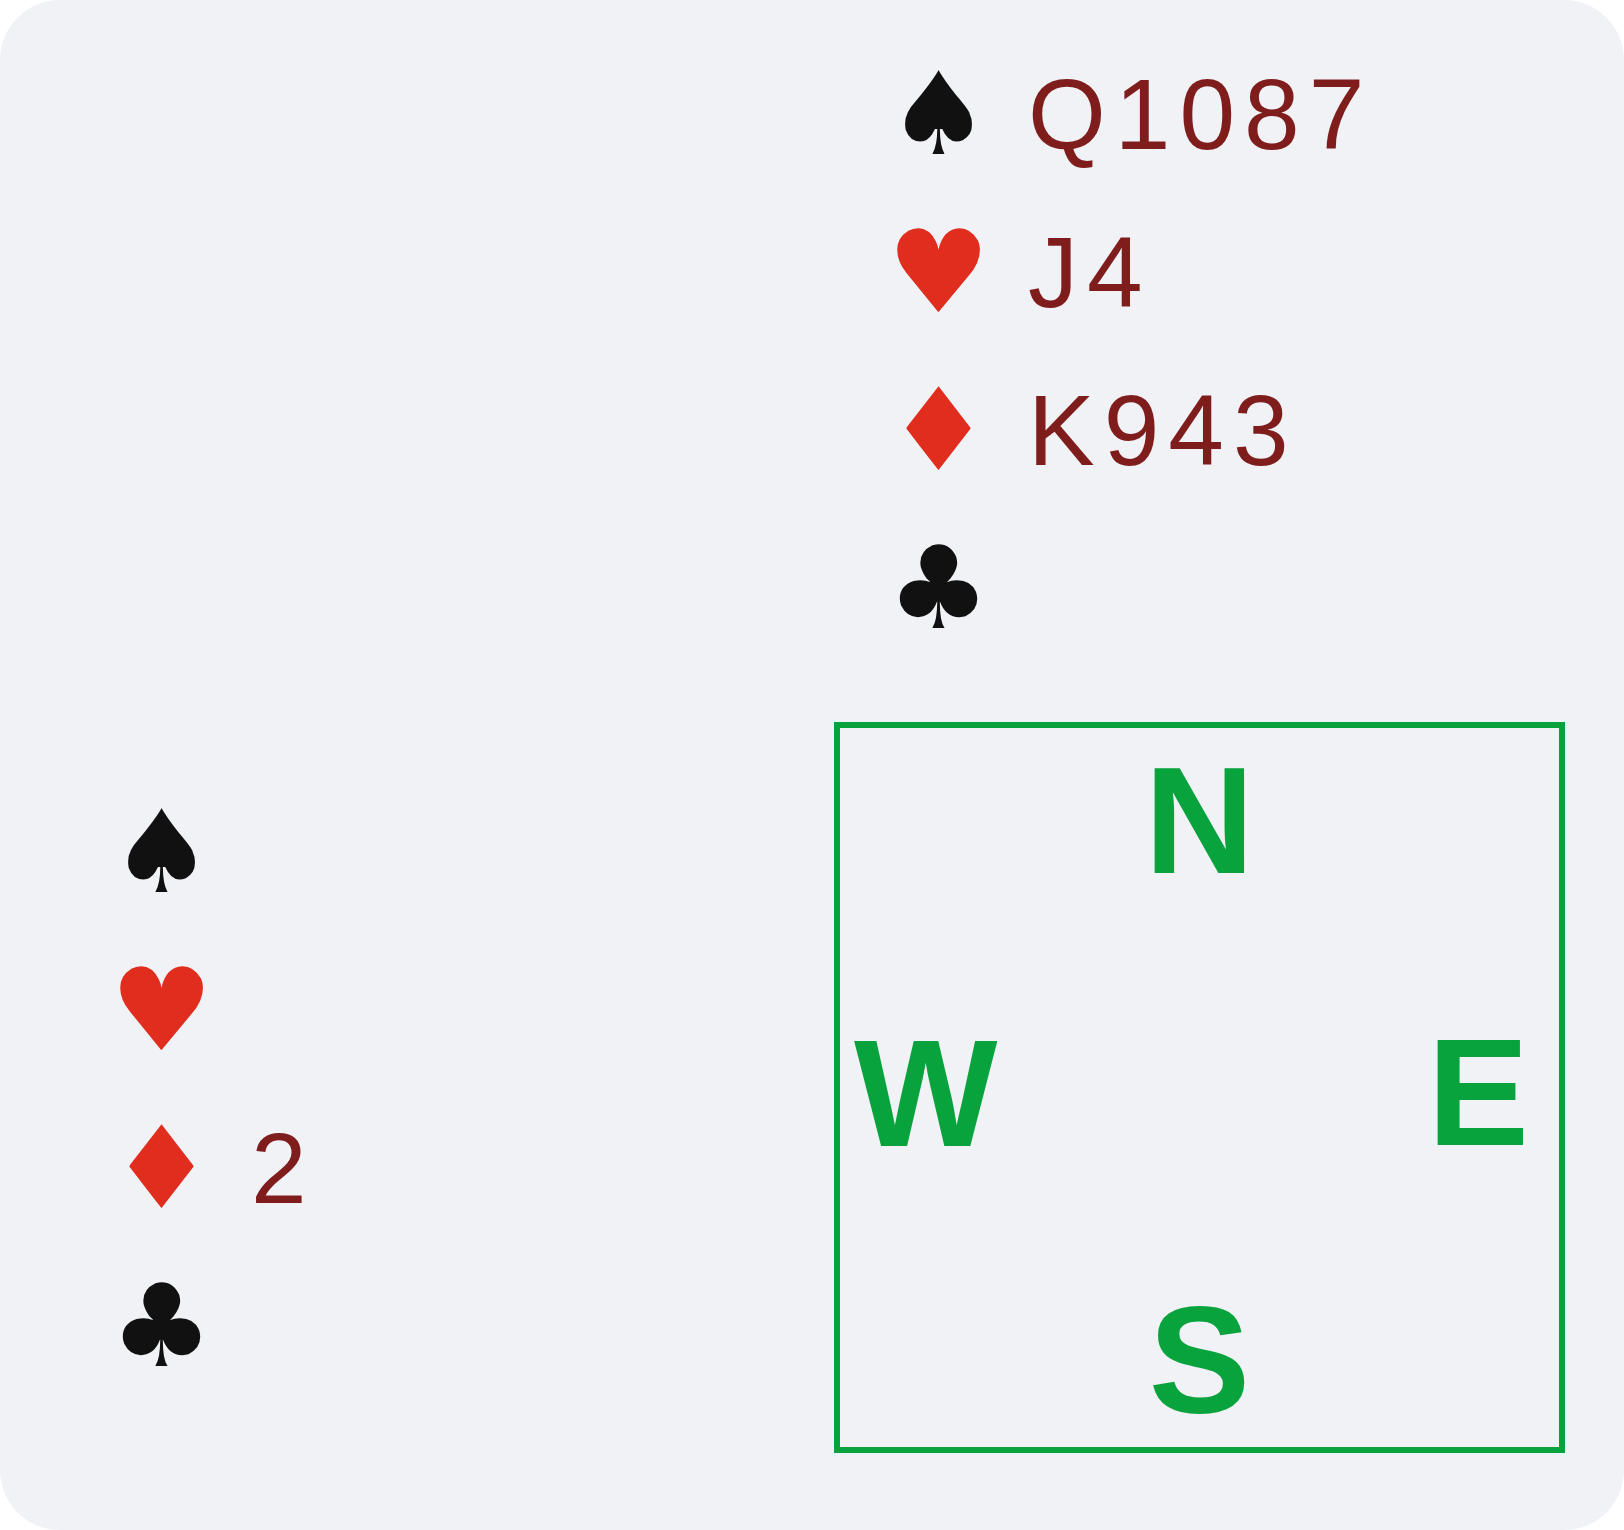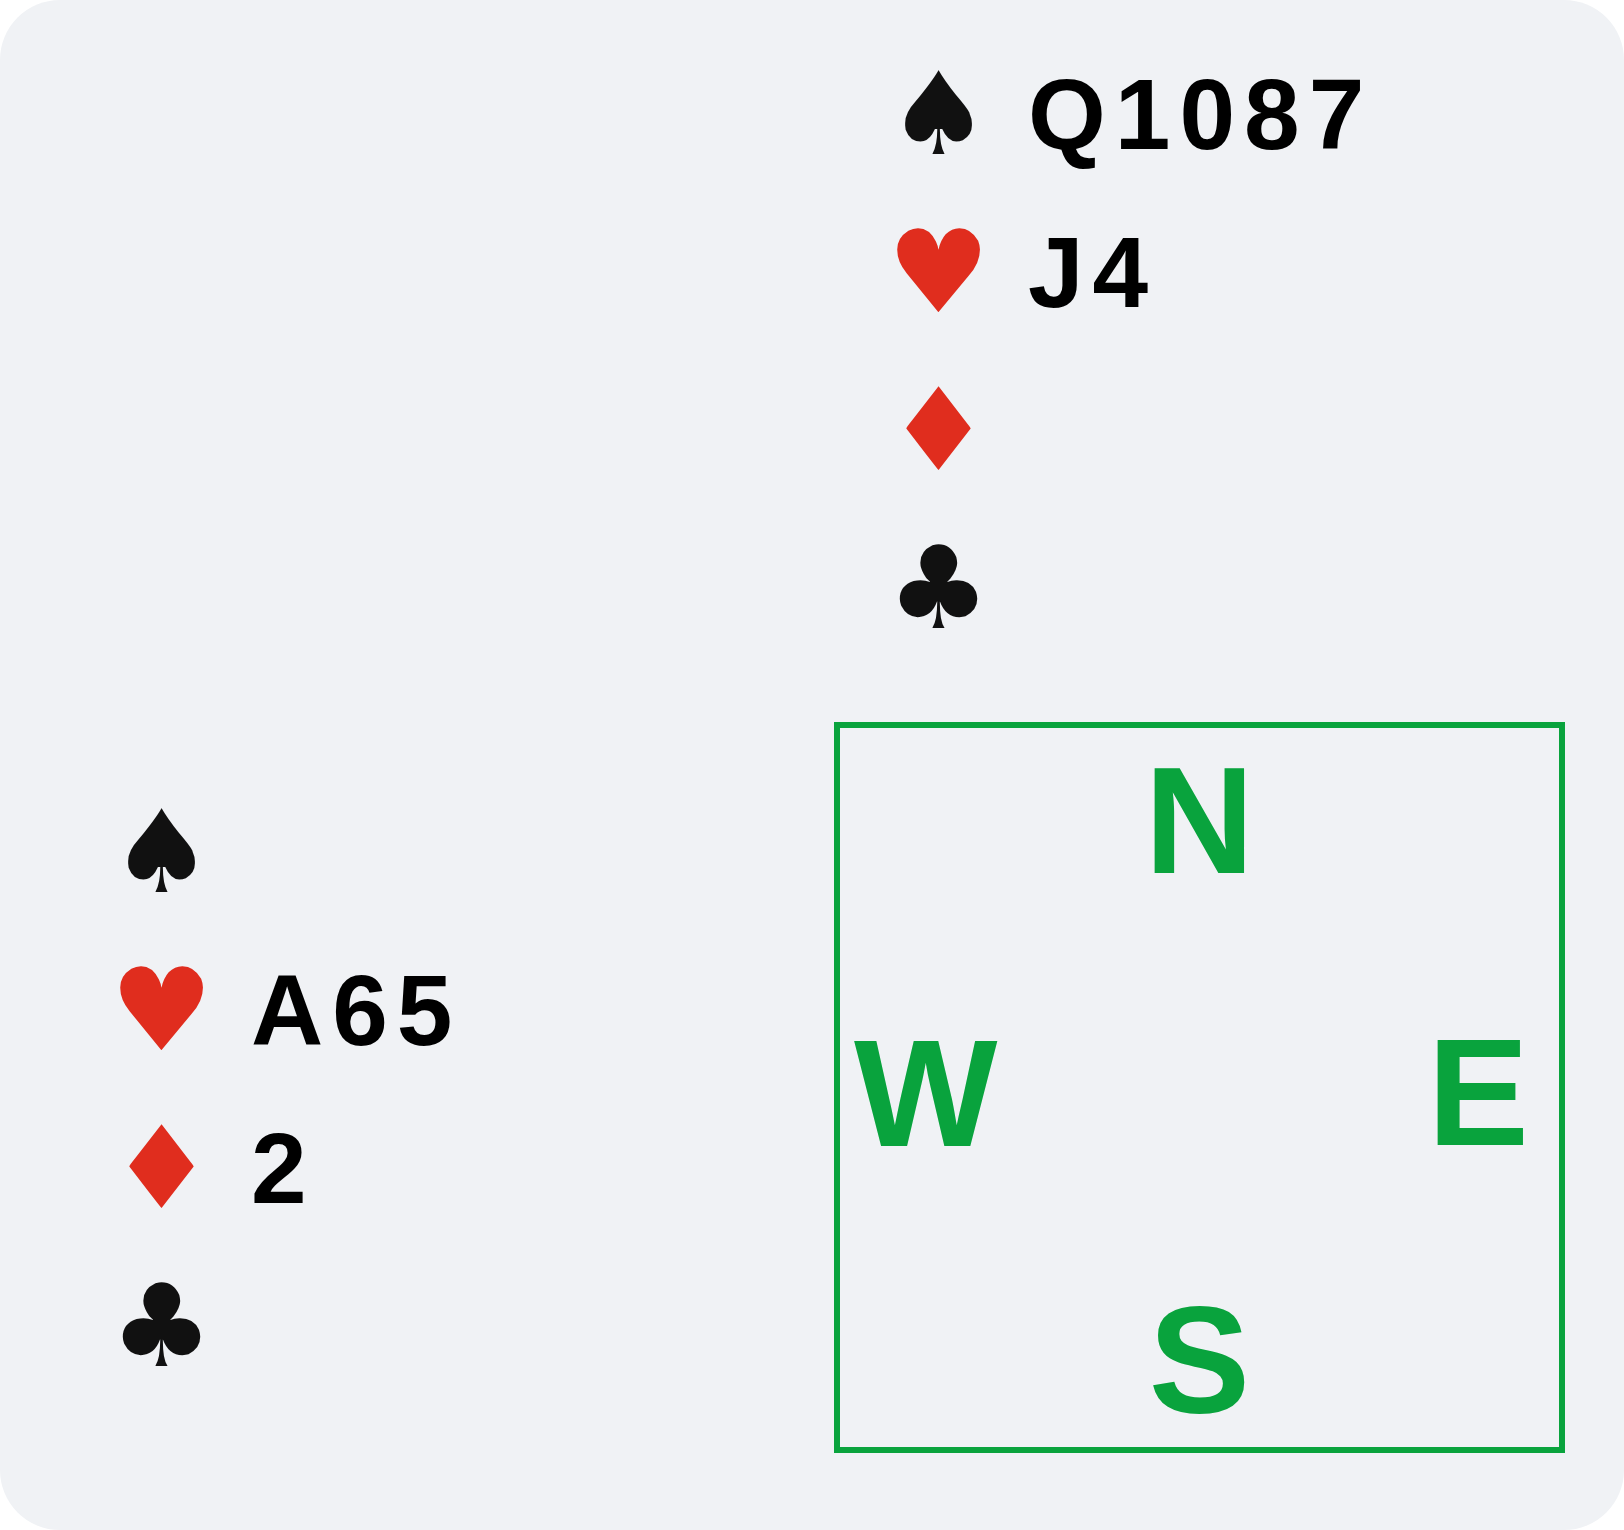"Q1087" .cards { color: #000000 -> #7f1d1d; font-weight: 700 -> 400 }
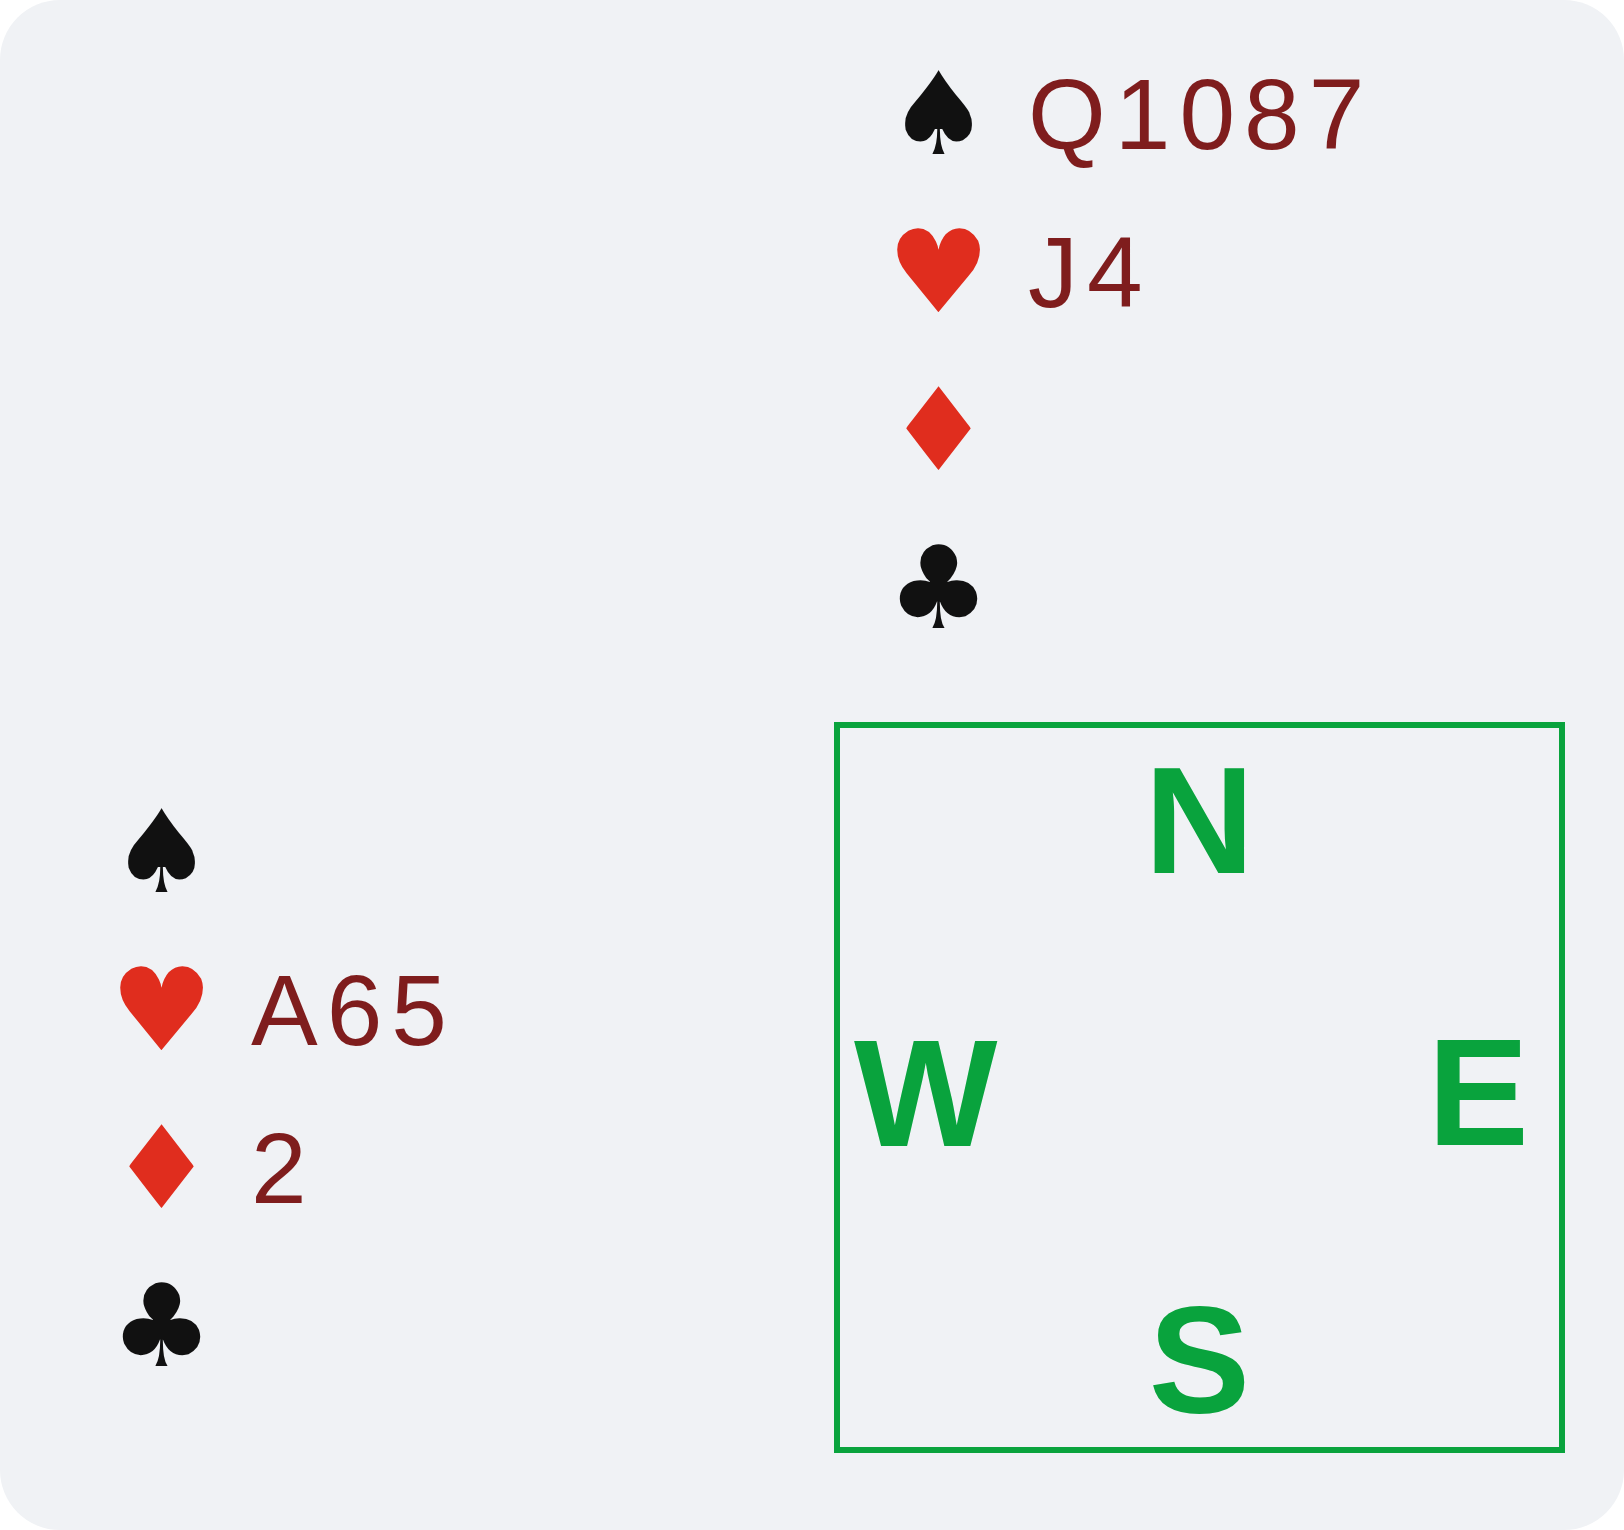"K943" span.cards { html: none -> <span>K943</span> }
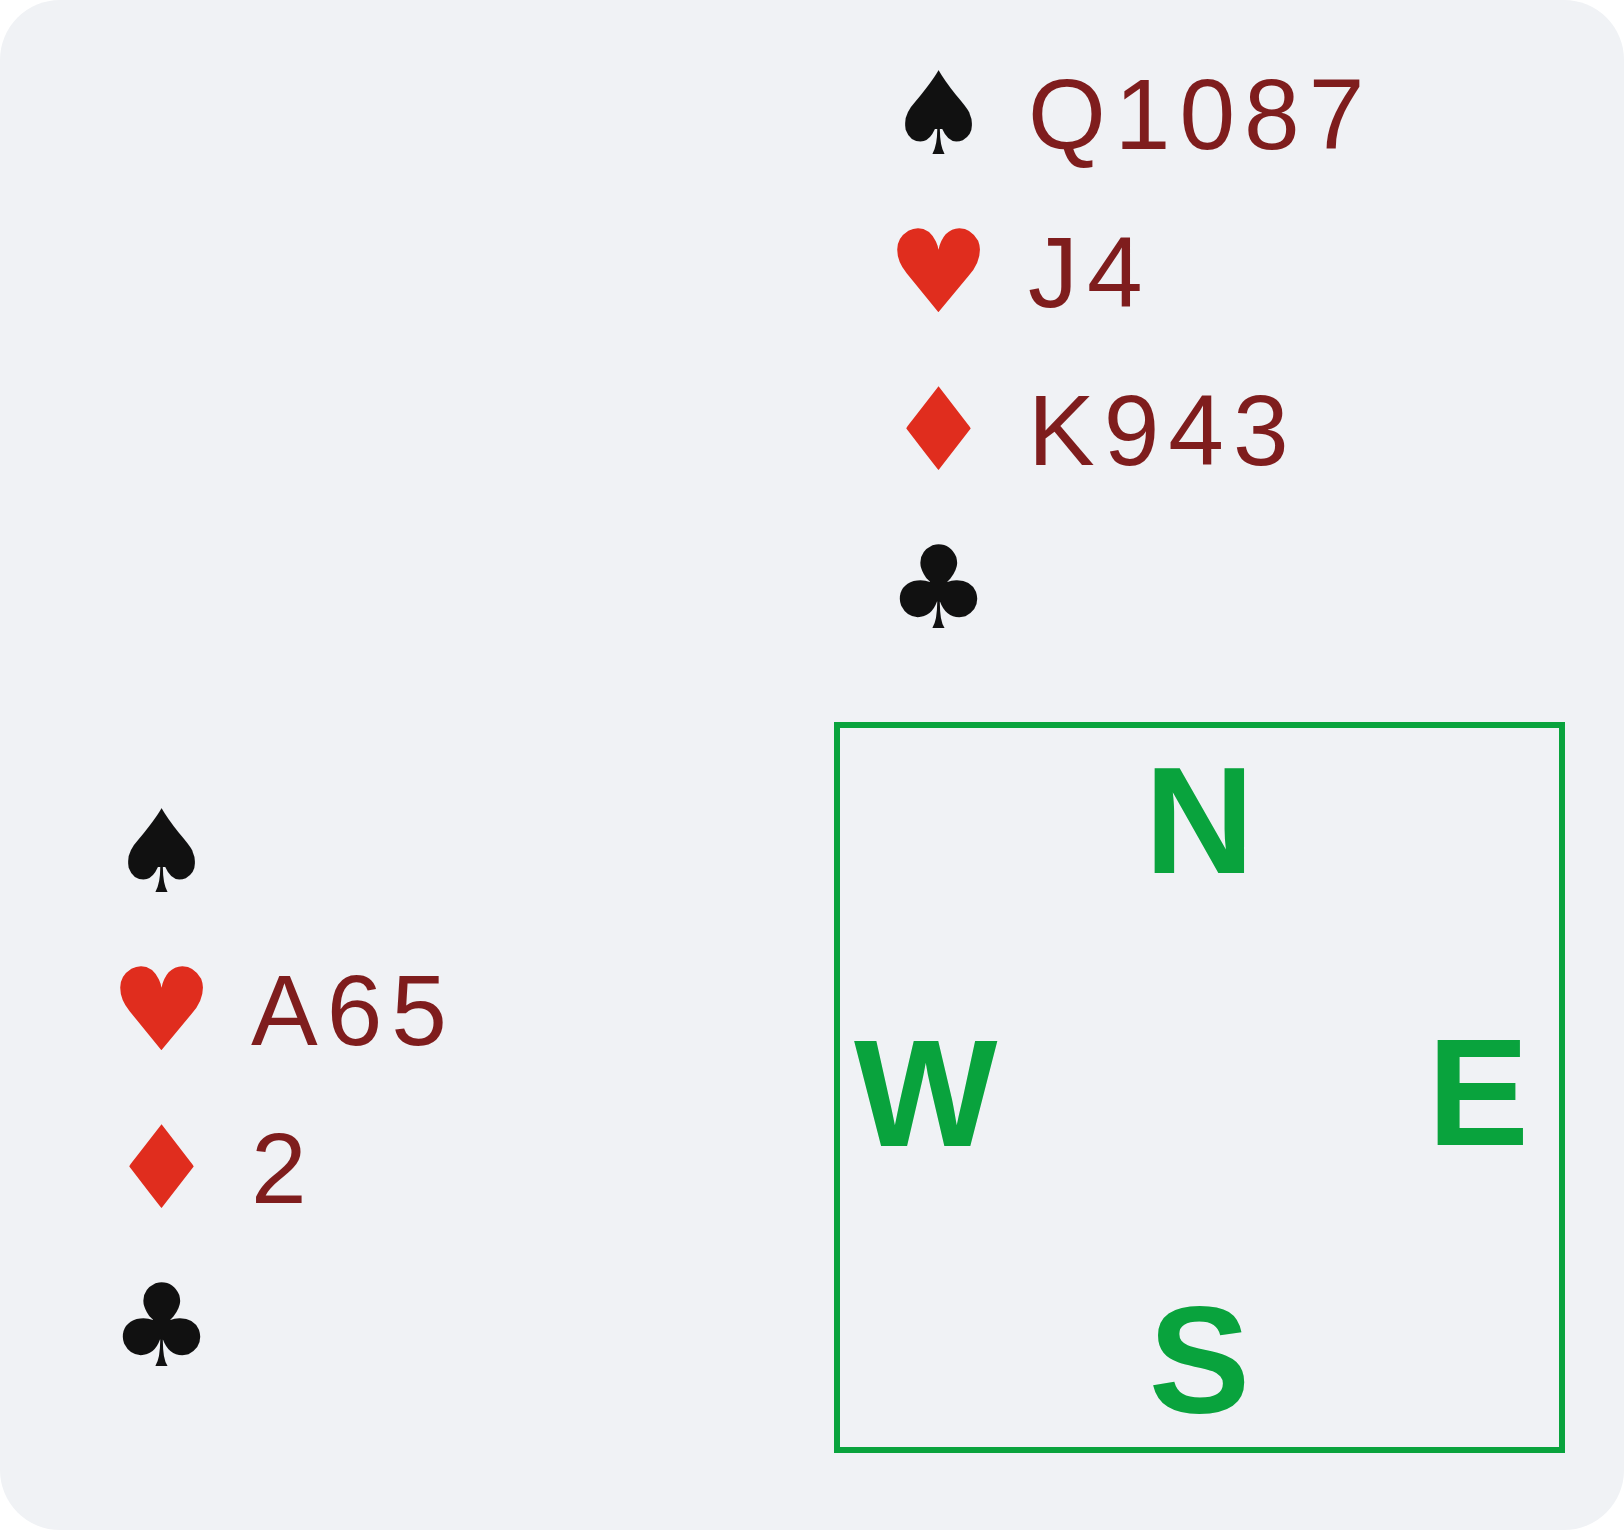"A65" span.cards { html: <span>A65</span> -> none }
